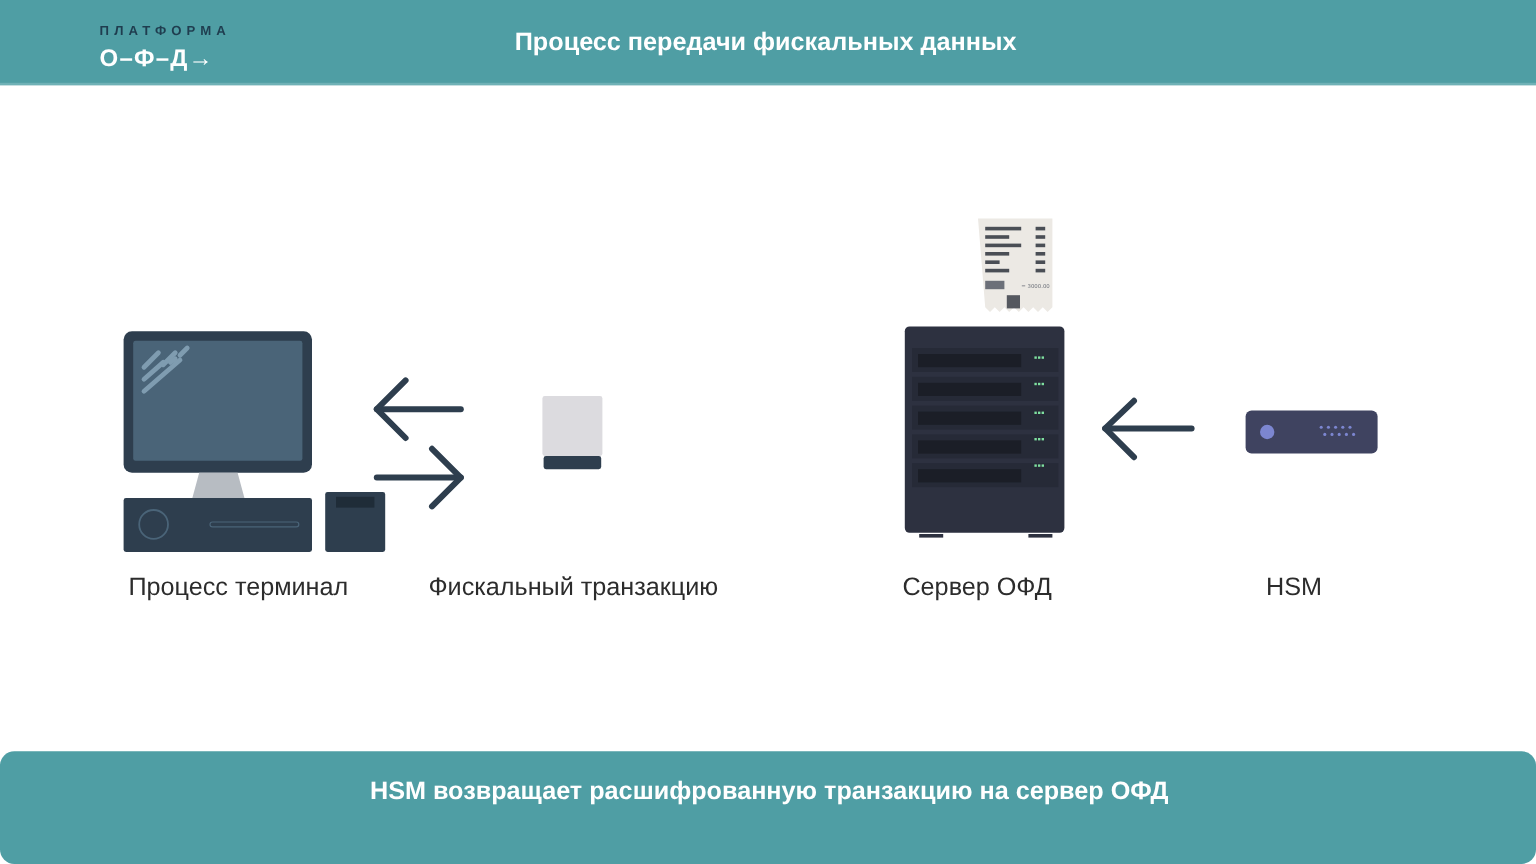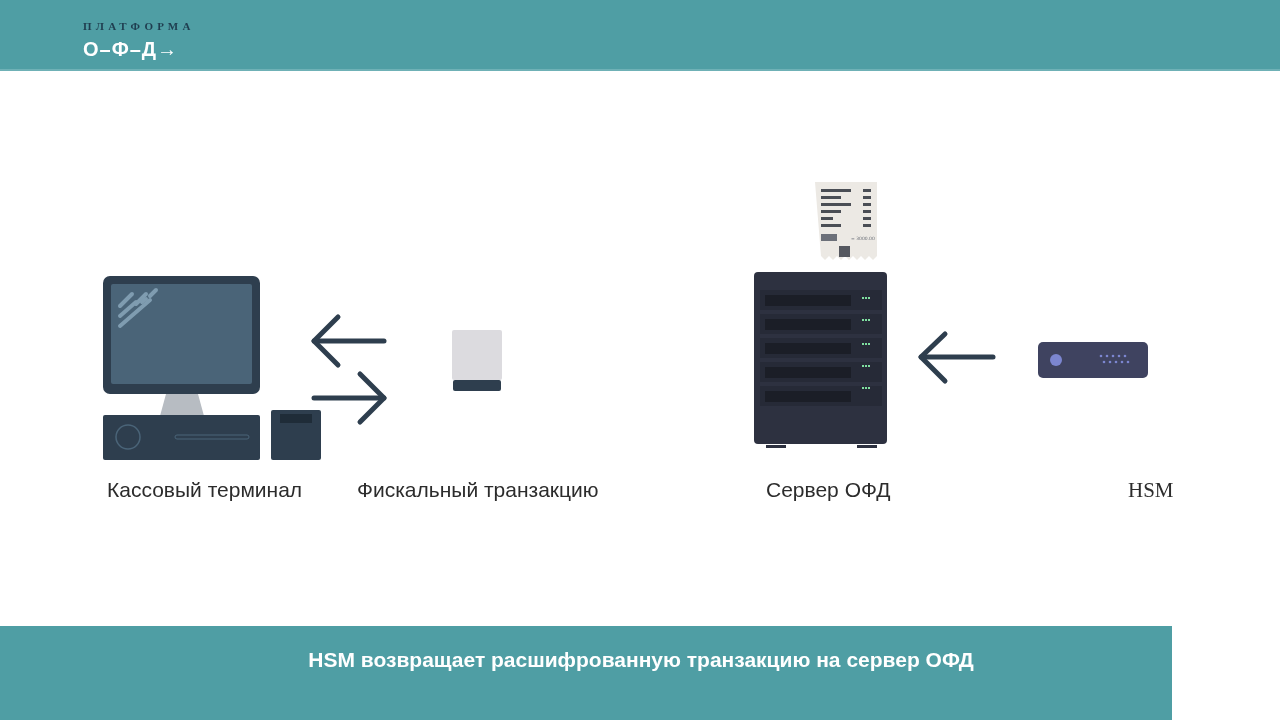"ПЛАТФОРМА" .logo-top { font-family: Liberation Serif, serif -> none }
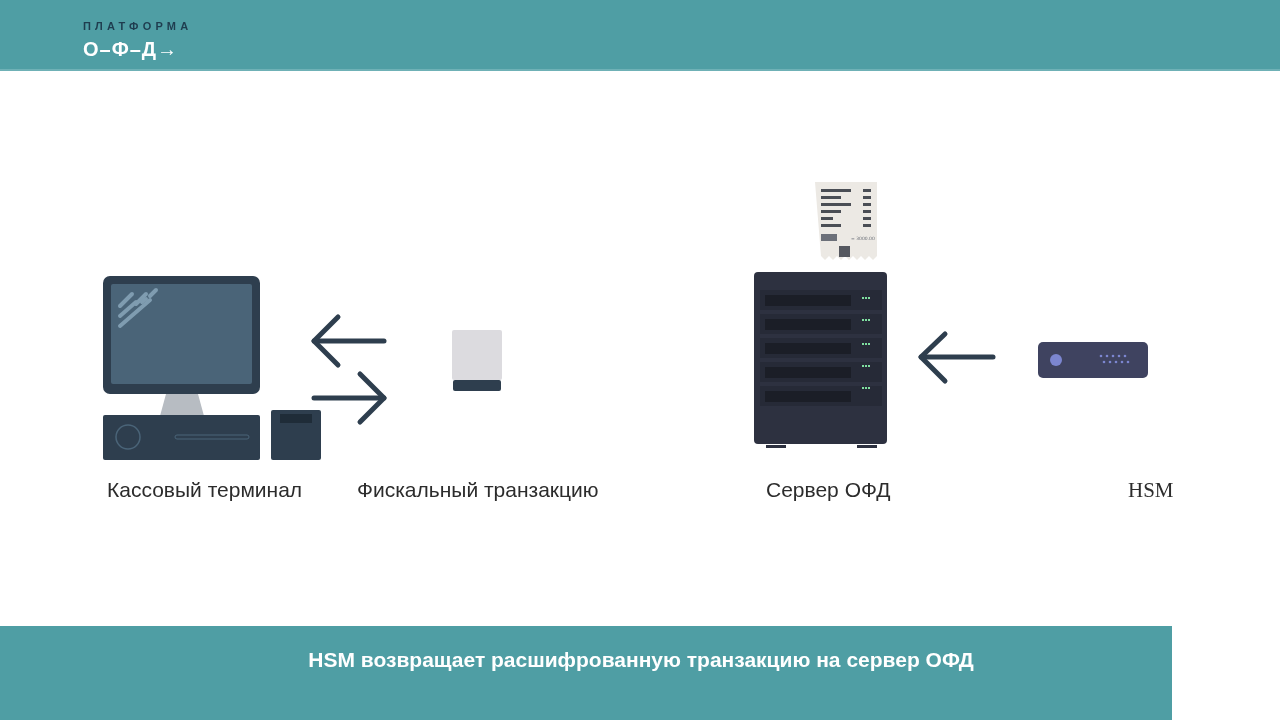"Процесс передачи фискальных данных" div.header-title { html: none -> <div>Процесс передачи фискальных данных</div> }
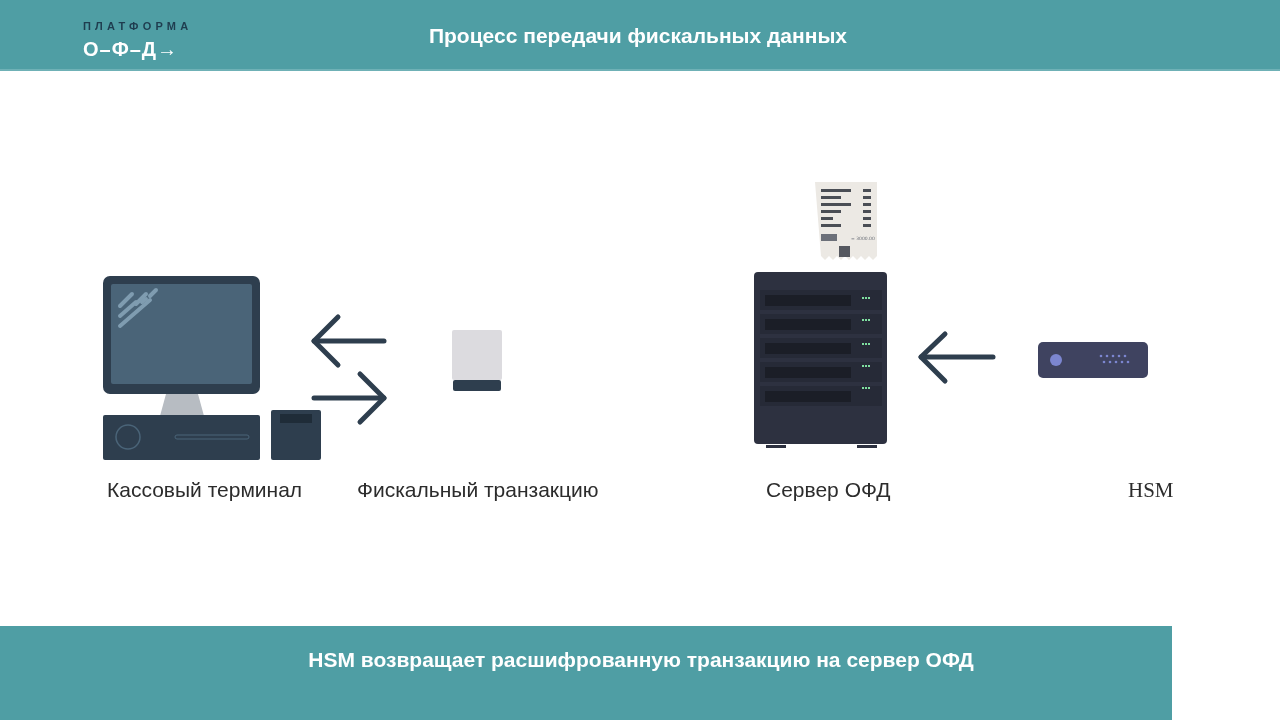"Кассовый терминал" div.label { text: Кассовый -> Процесс }
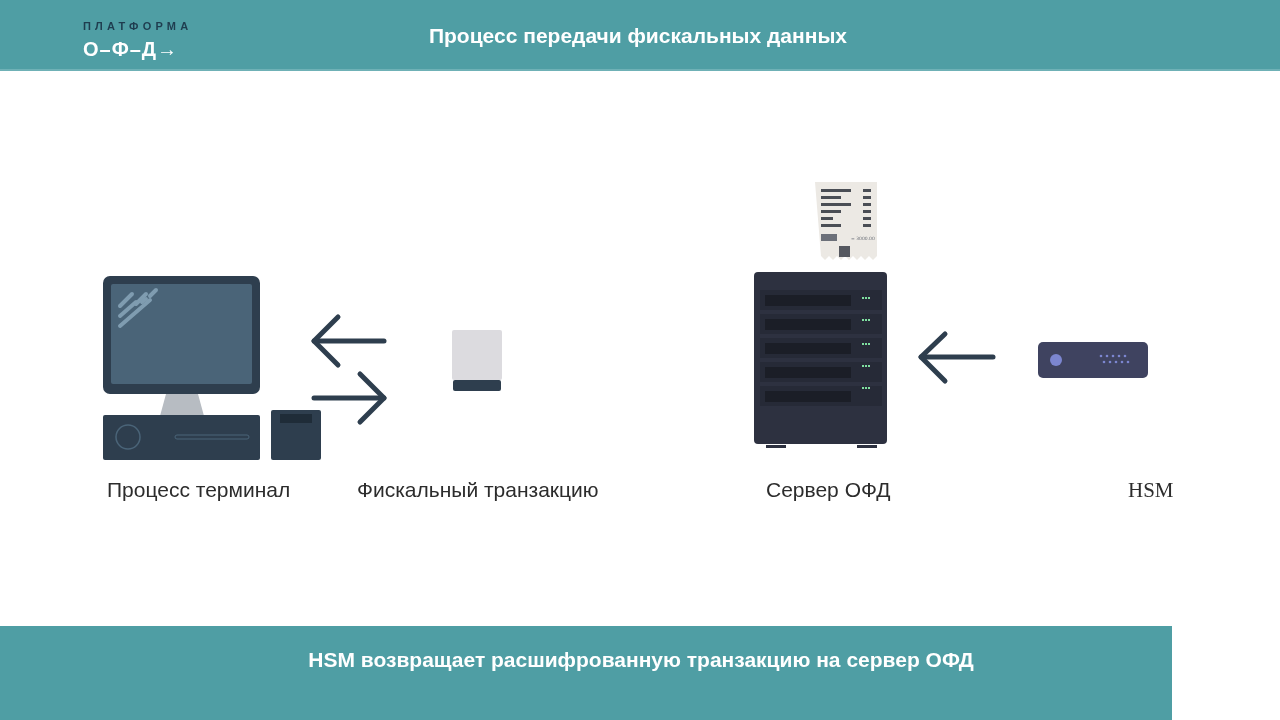"Сервер ОФД" div.label { margin-left: 14px -> none }
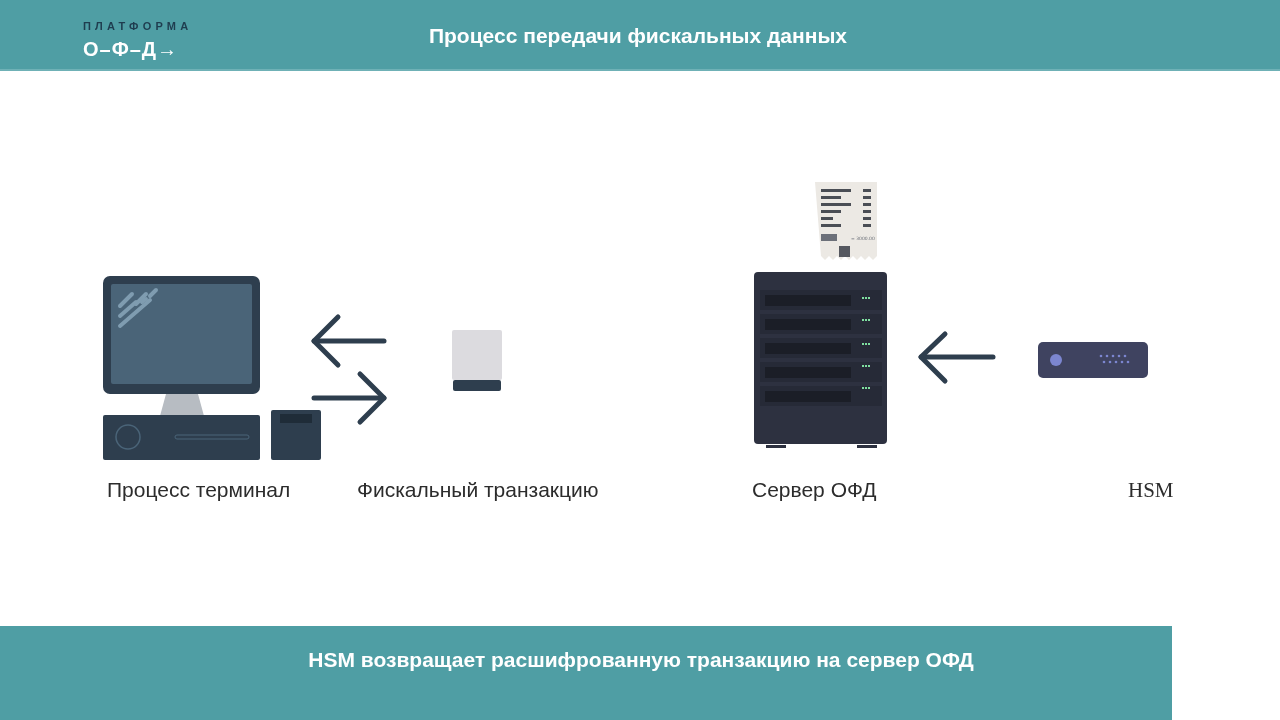"HSM" div.label { font-family: Liberation Serif, serif -> none; left: 1128px -> 1055px }
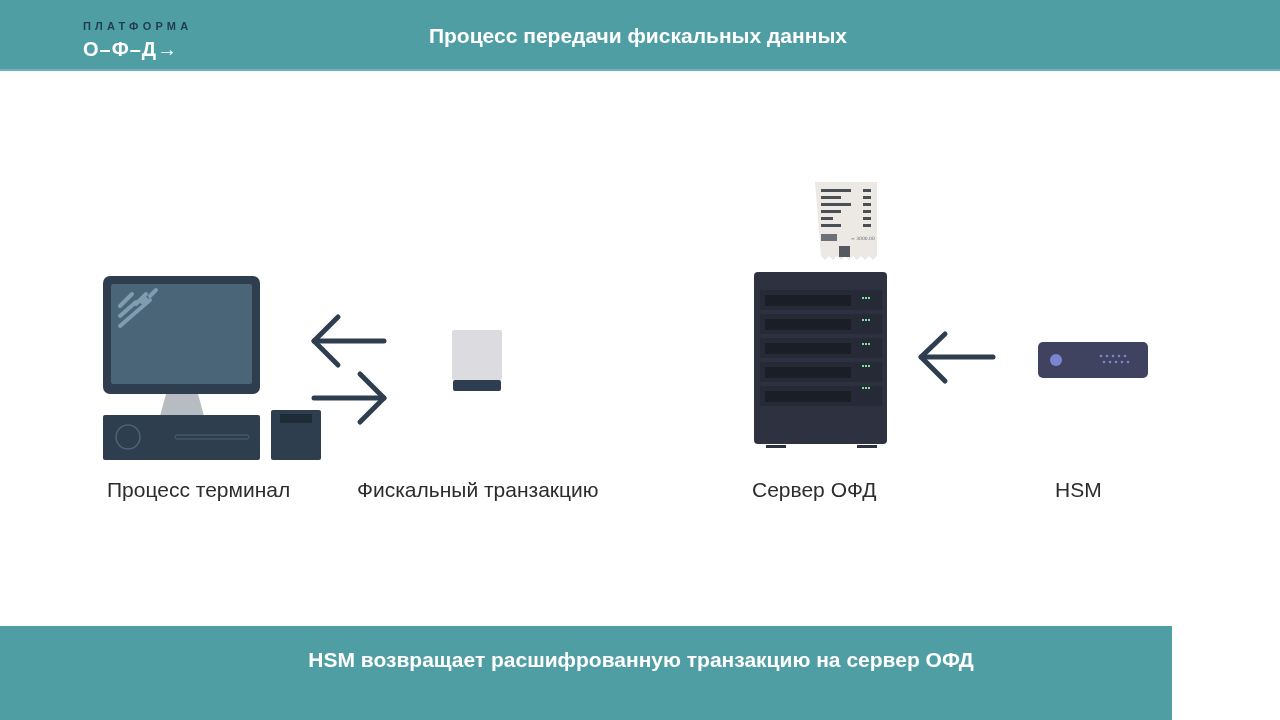"HSM возвращает расшифрованную транзакцию" .footer { border-radius: none -> 12px; width: 1172px -> 1280px }
